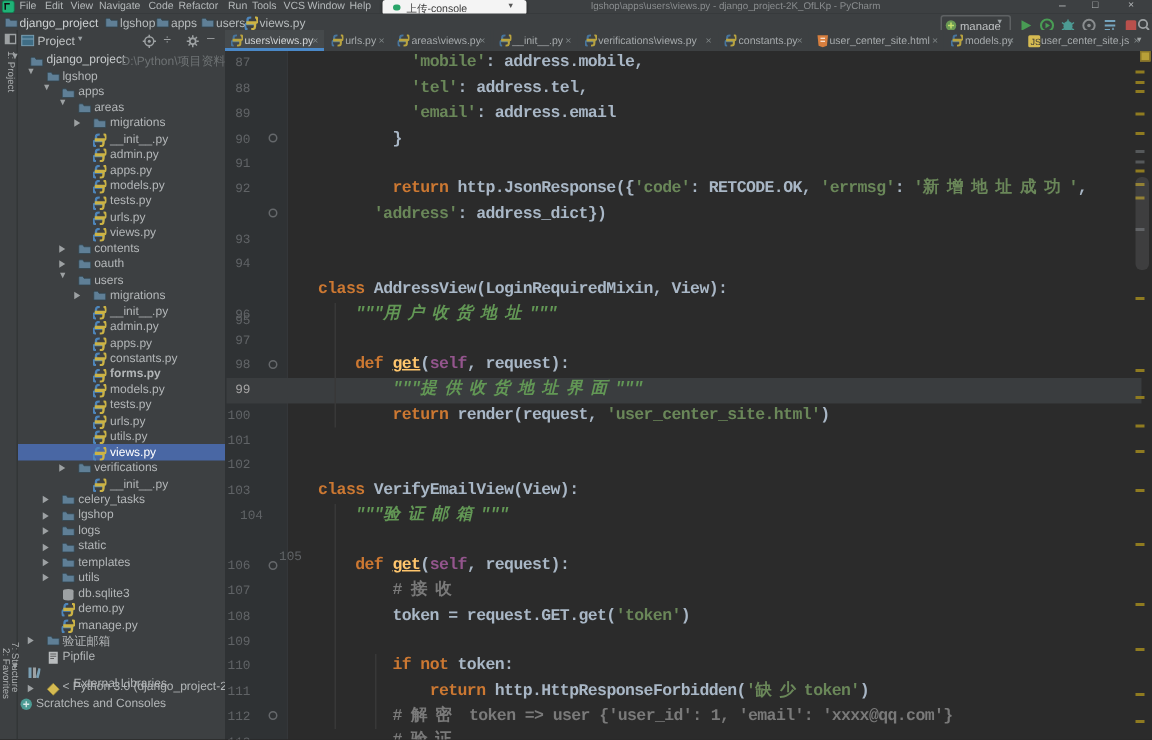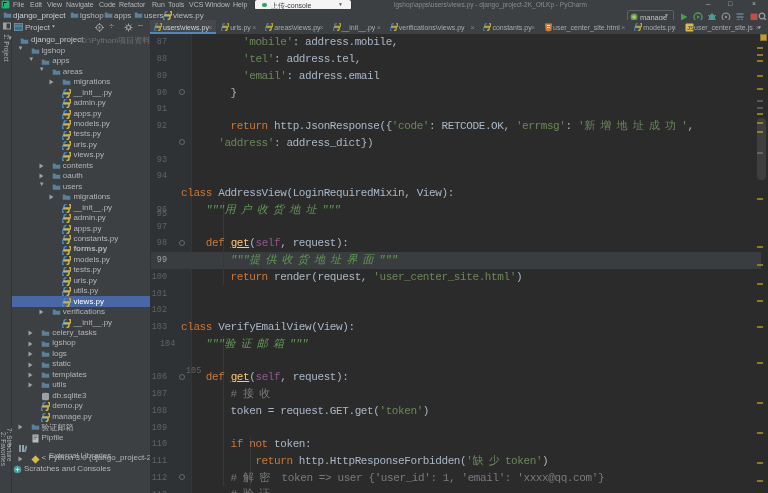"'mobile': address.mobile," .cl { font-weight: none -> bold; left: 181px -> 212px }
